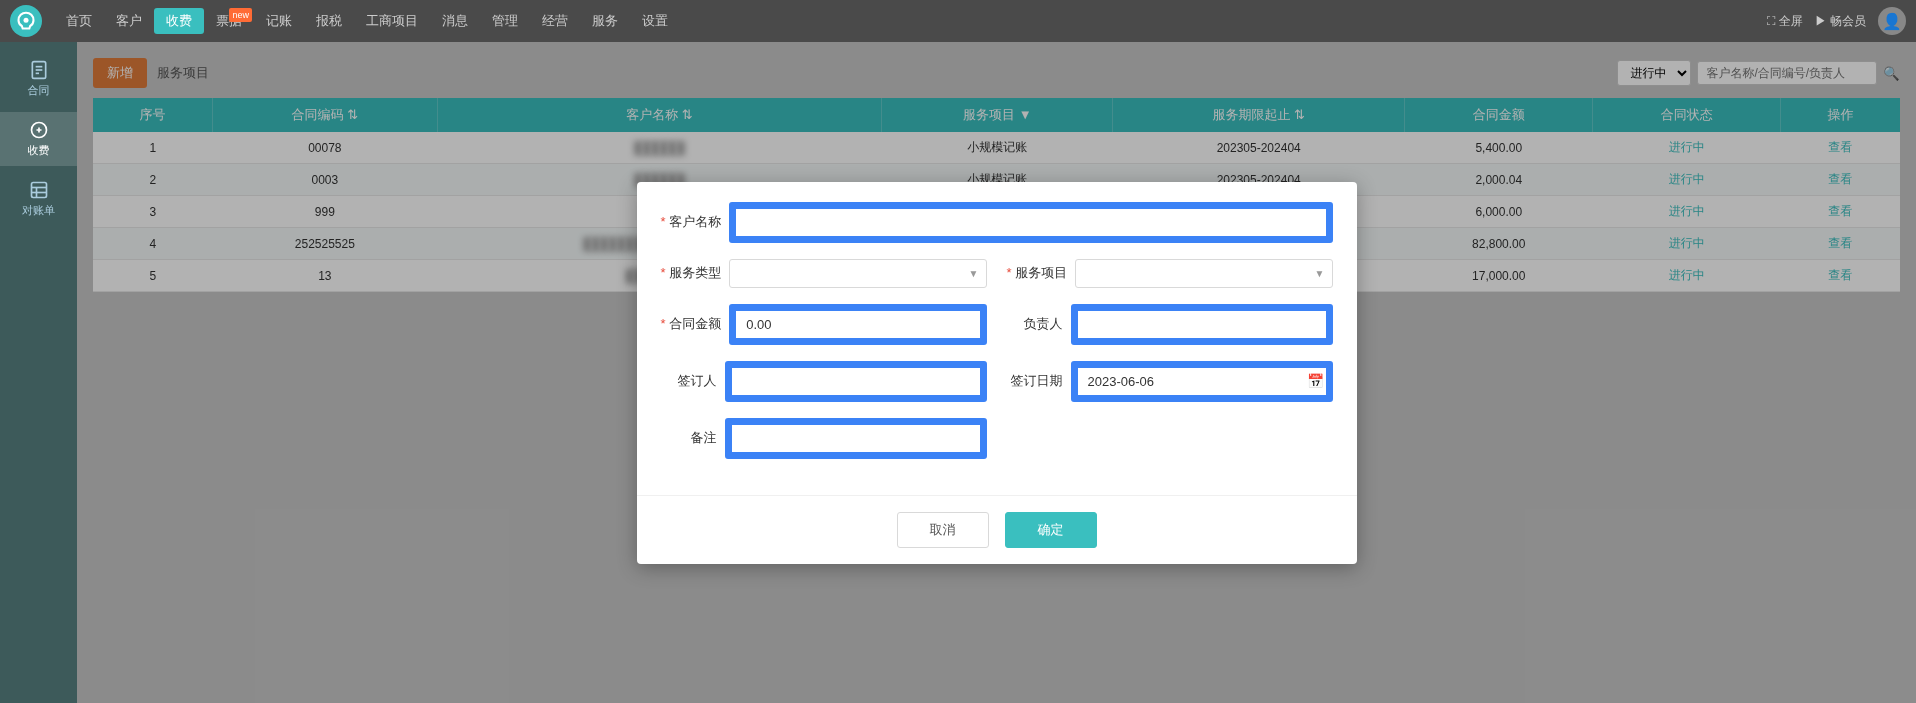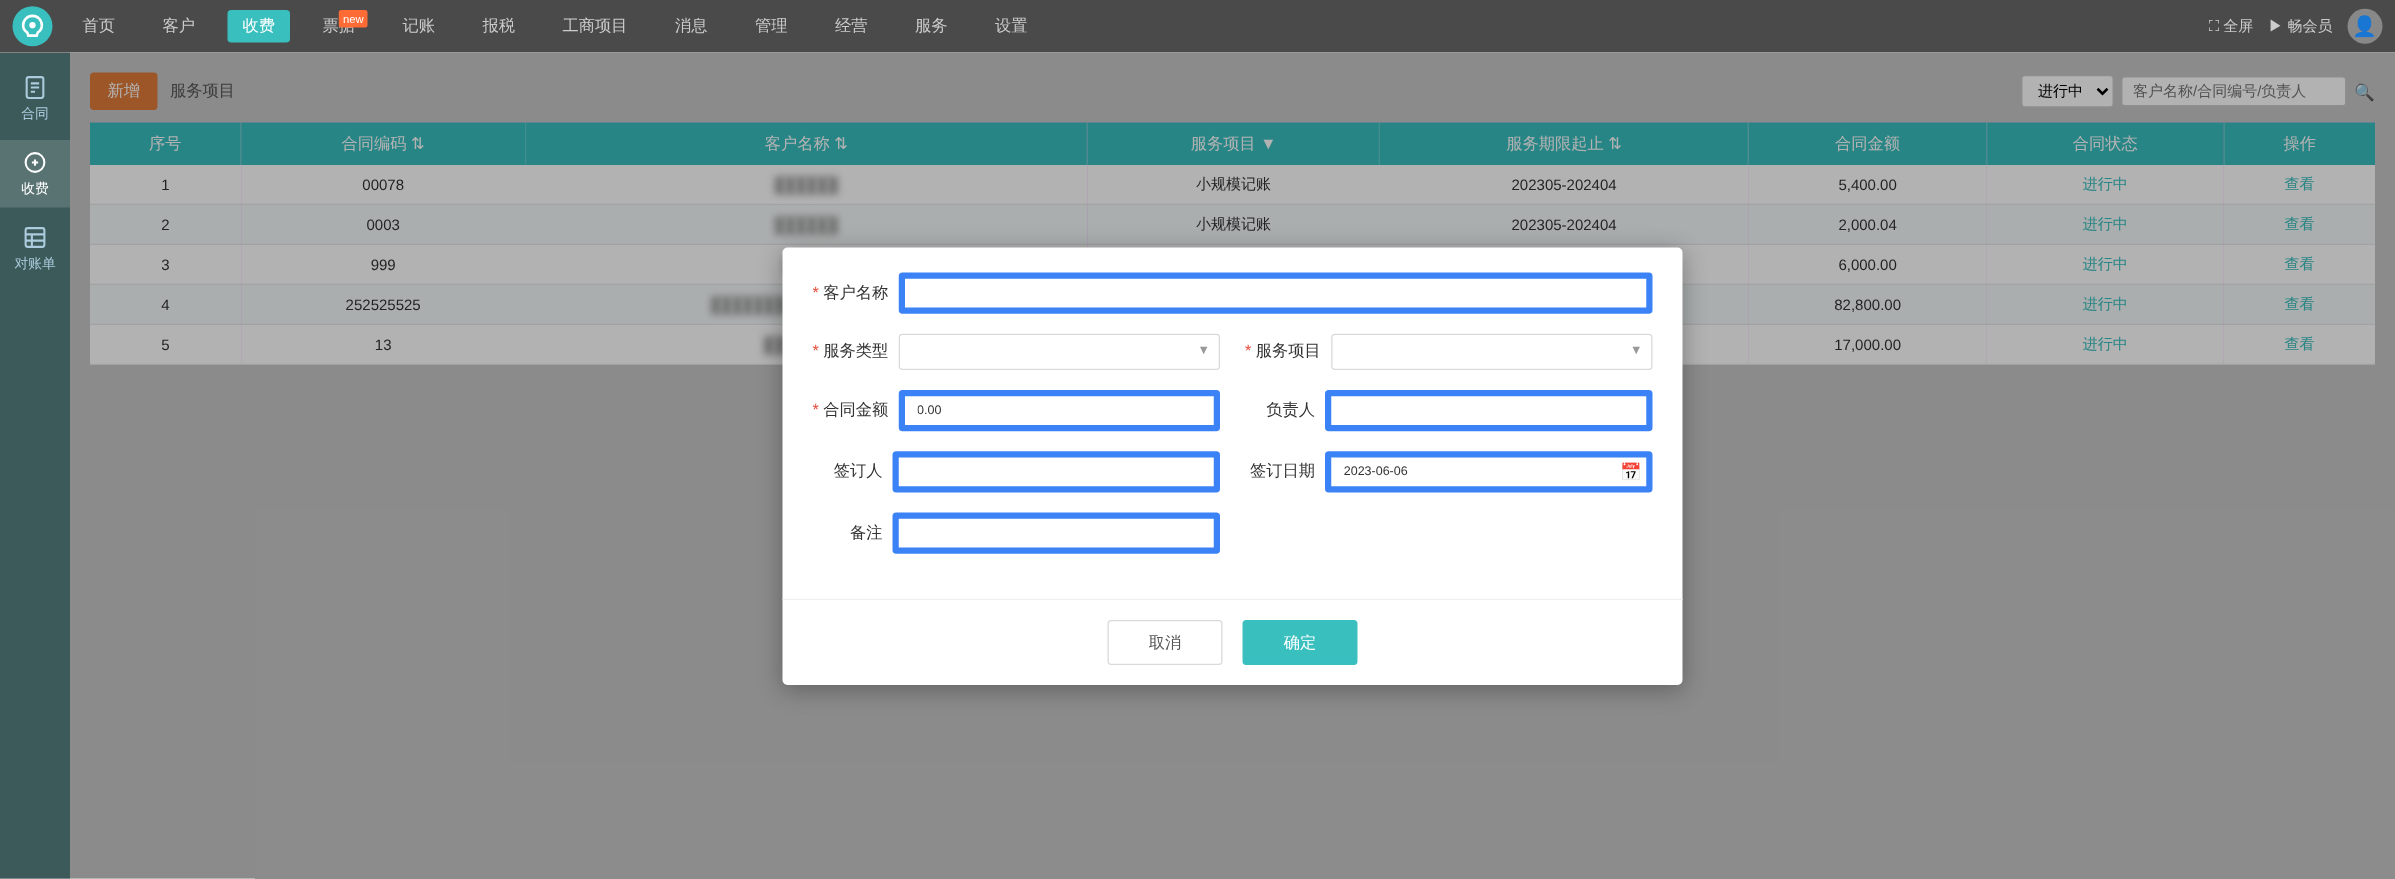"首页" .nav-items { gap: 14px -> 0 }
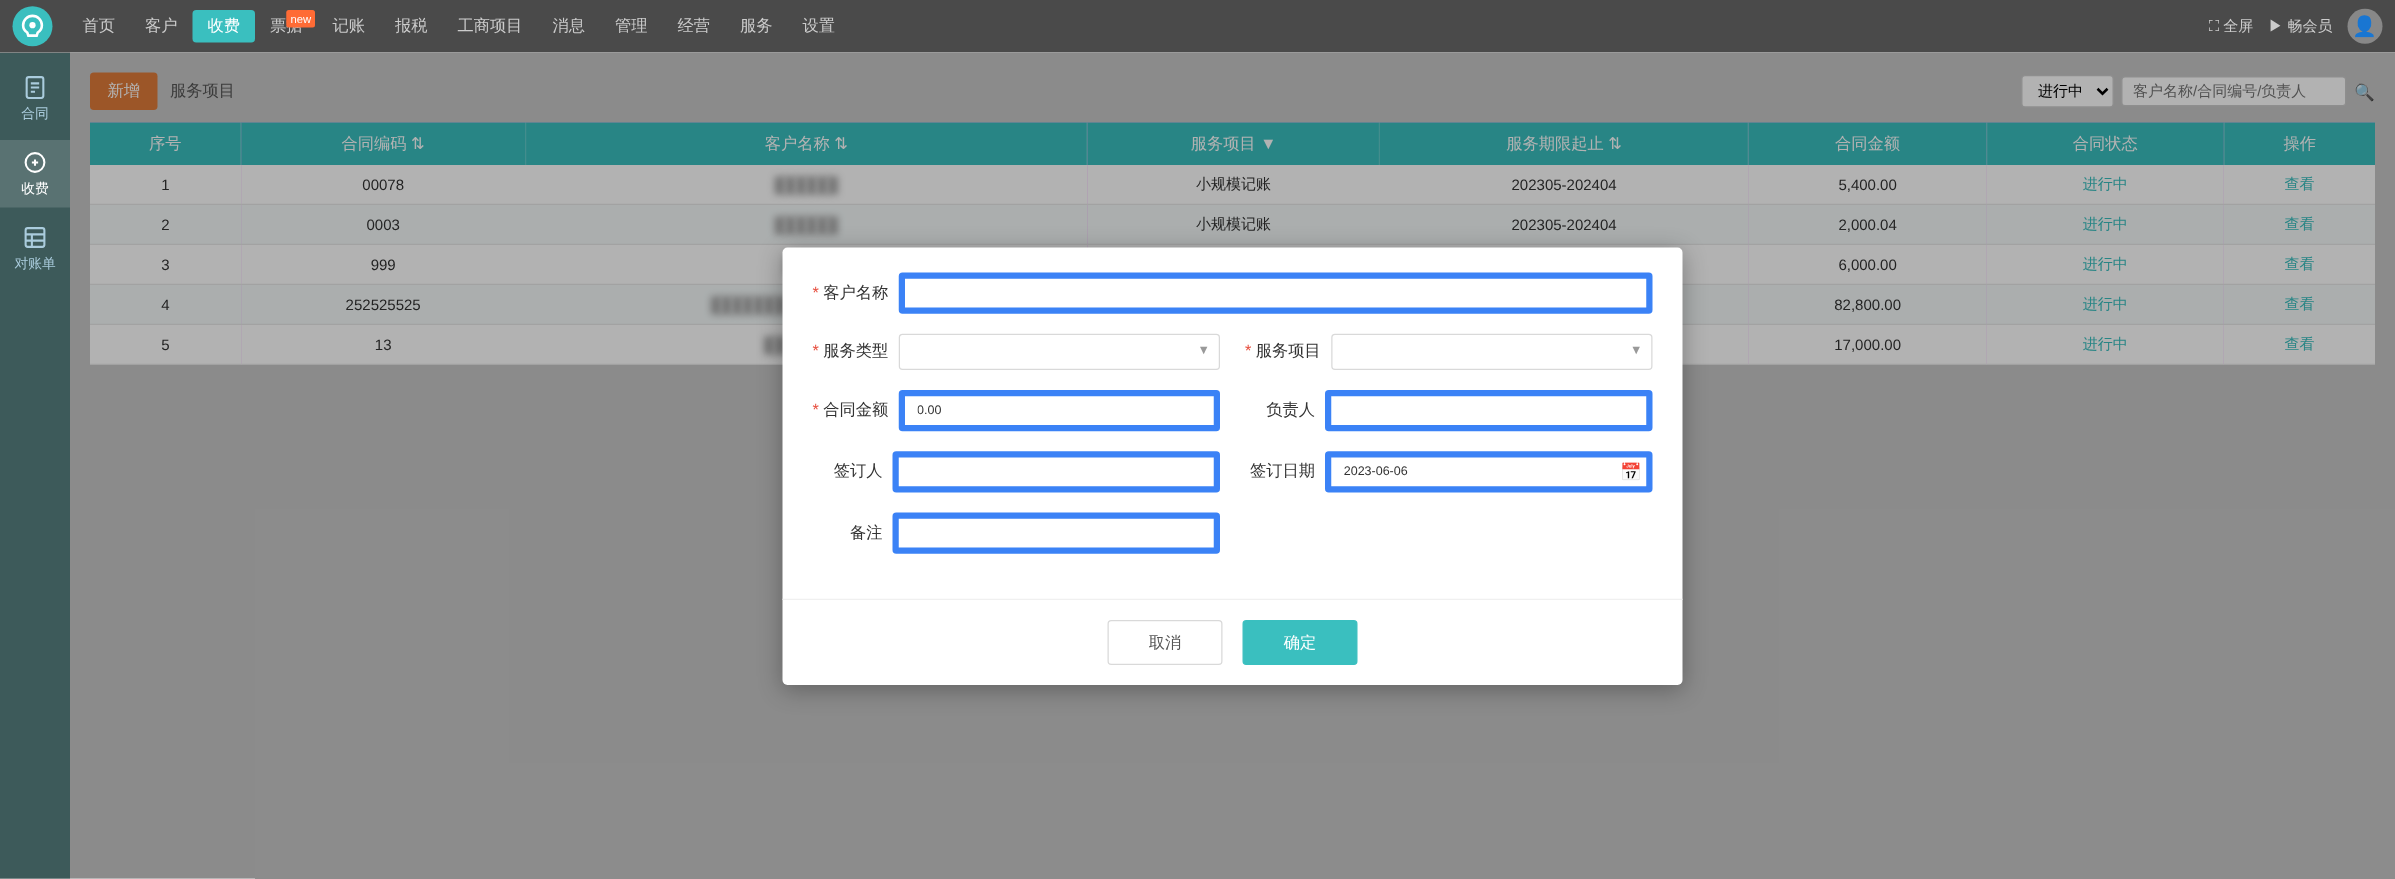"合同" .sidebar { width: 56px -> 77px }
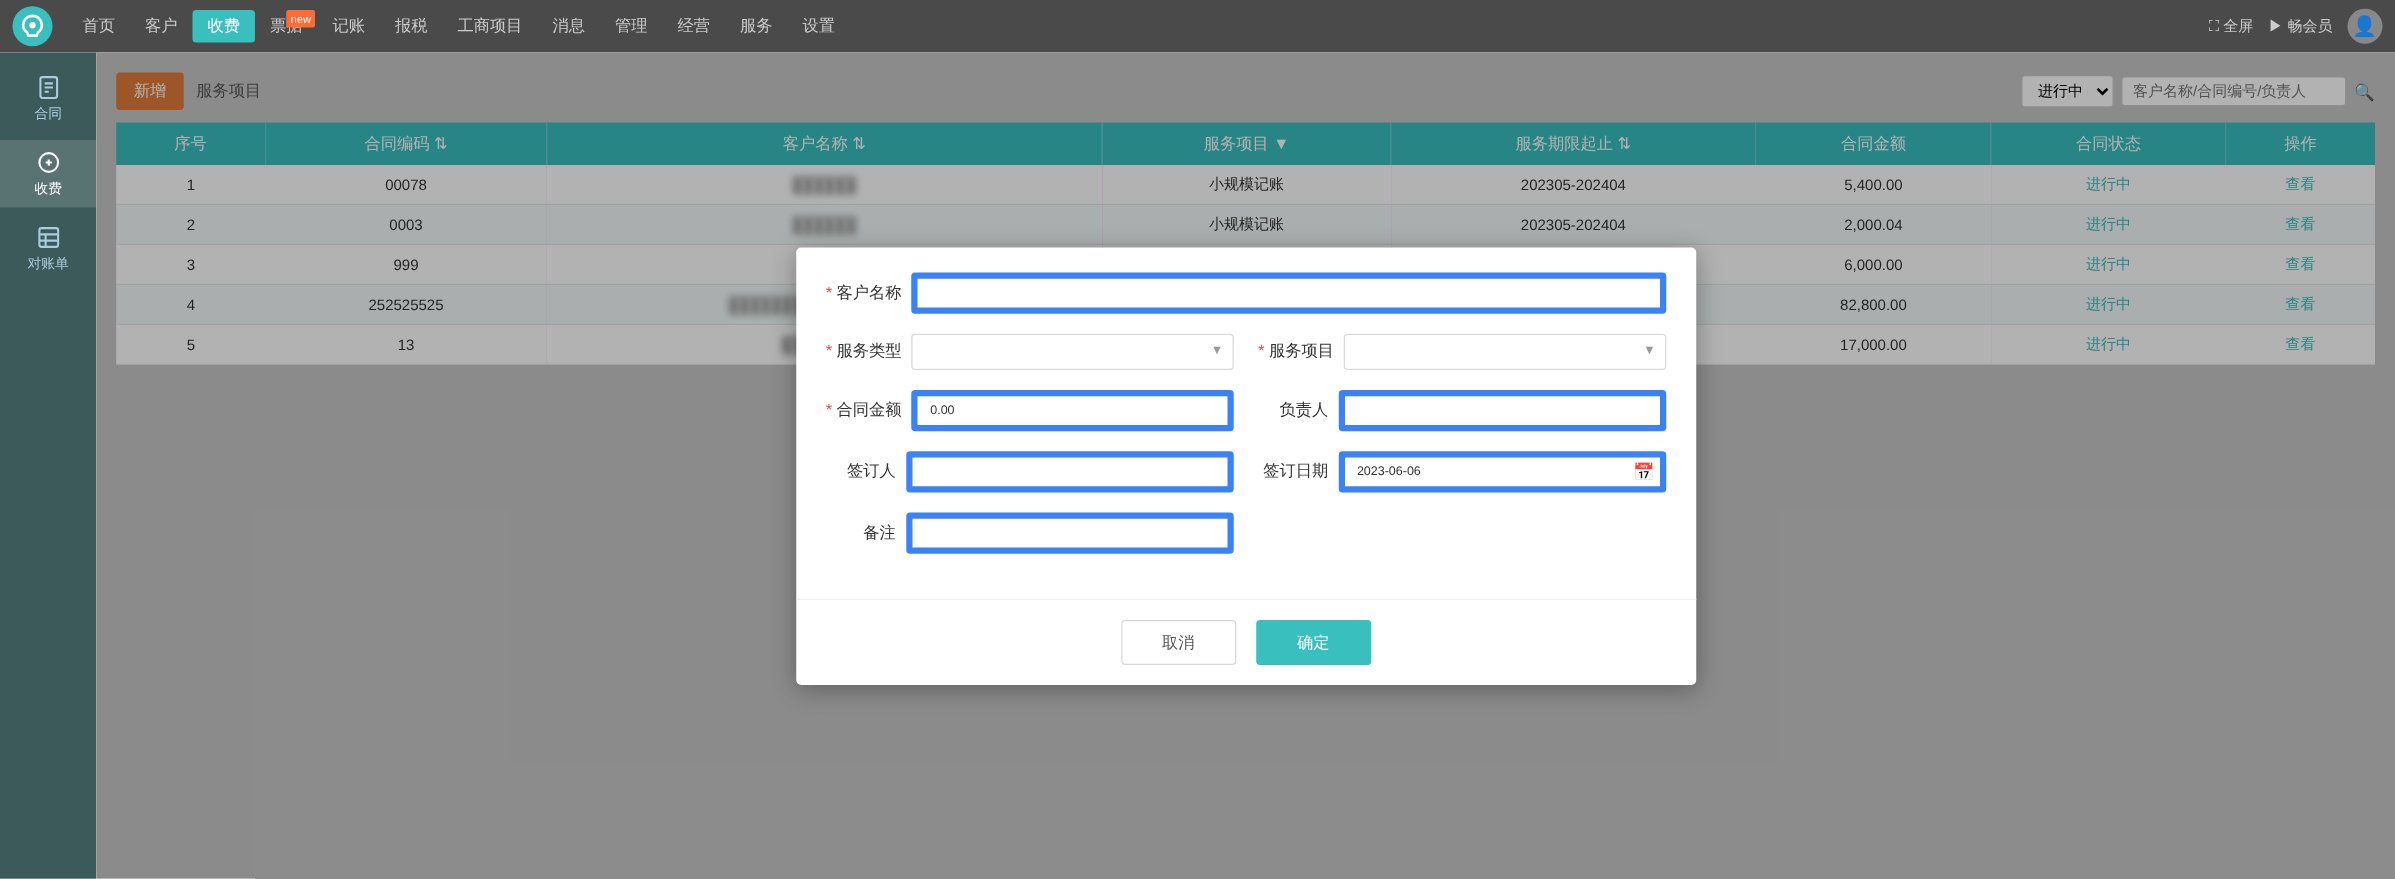"序号" .data-table { background: #f0abfc -> #f97316 }
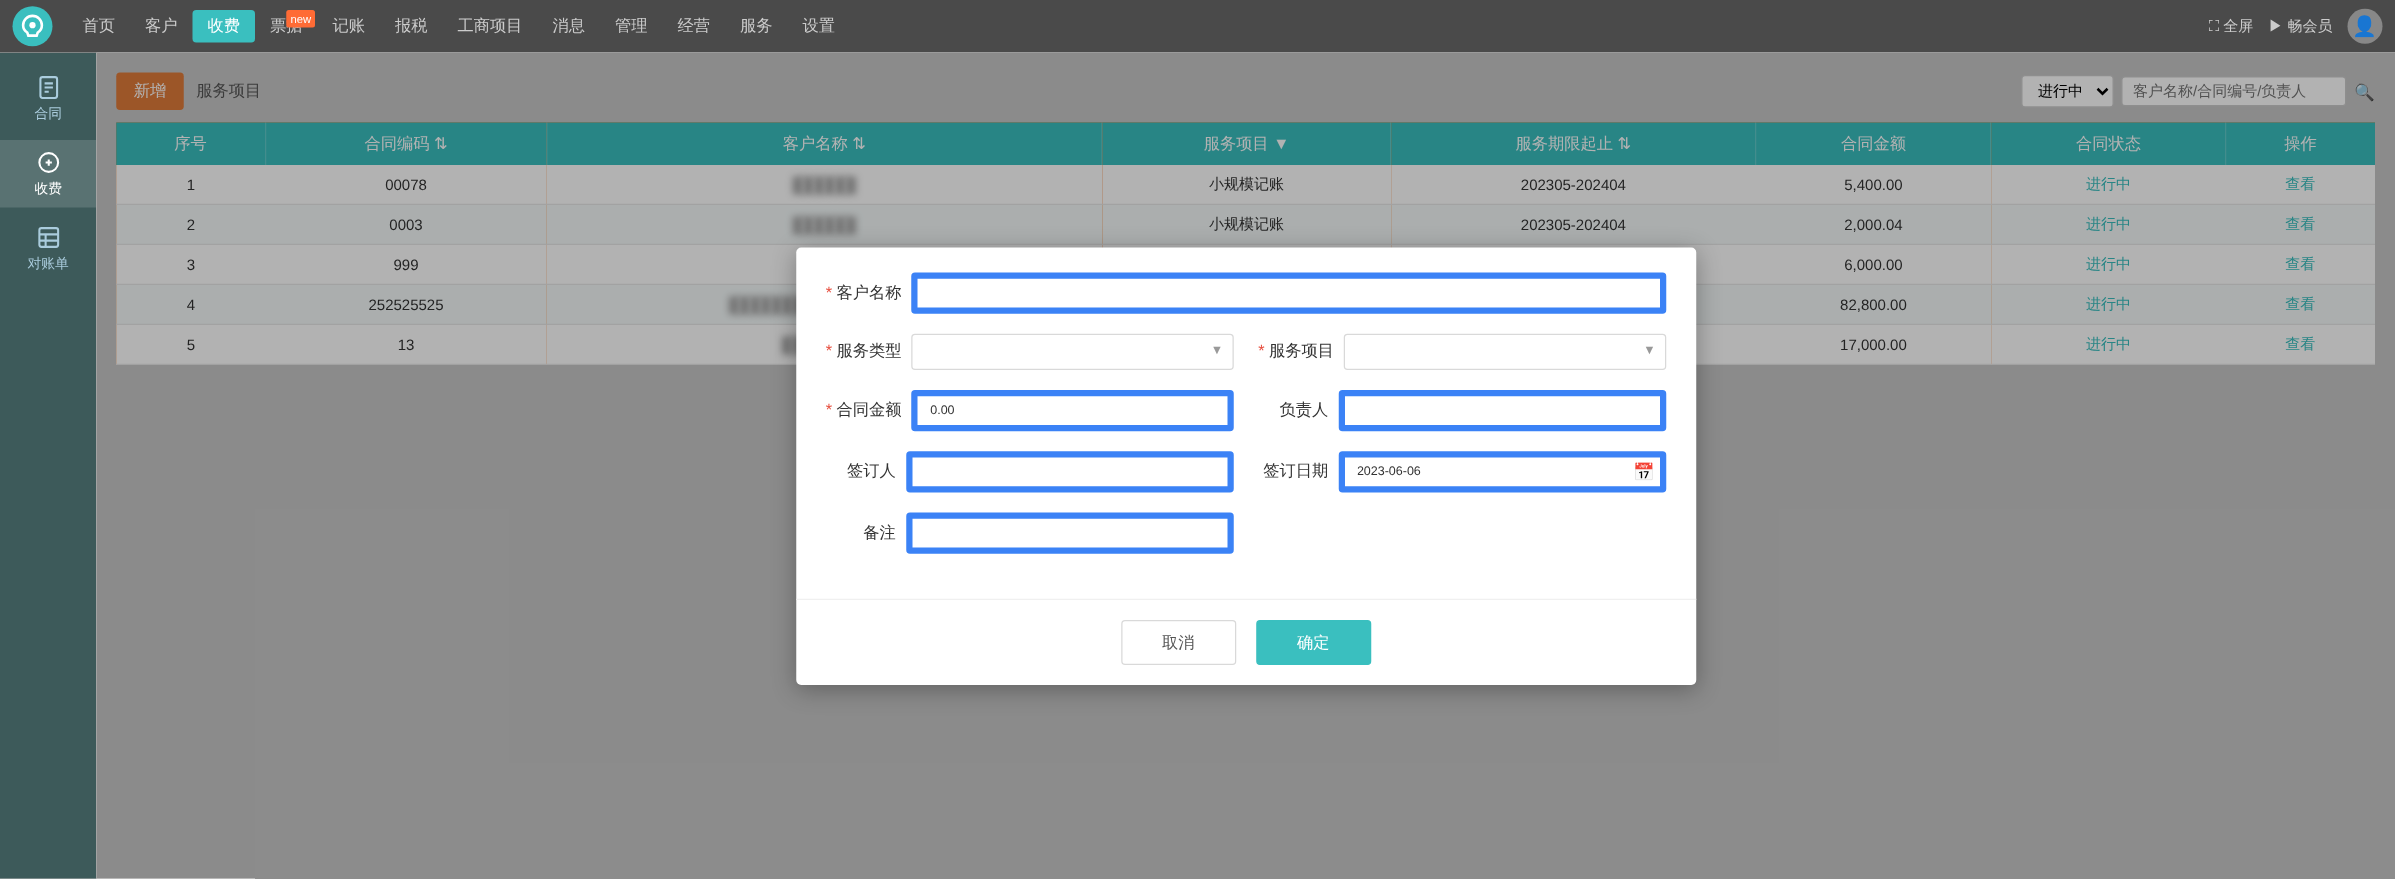"0.00" .form-input { border: 5px solid #3b82f6 -> 7px solid #3b82f6; font-size: 10px -> 13px }
